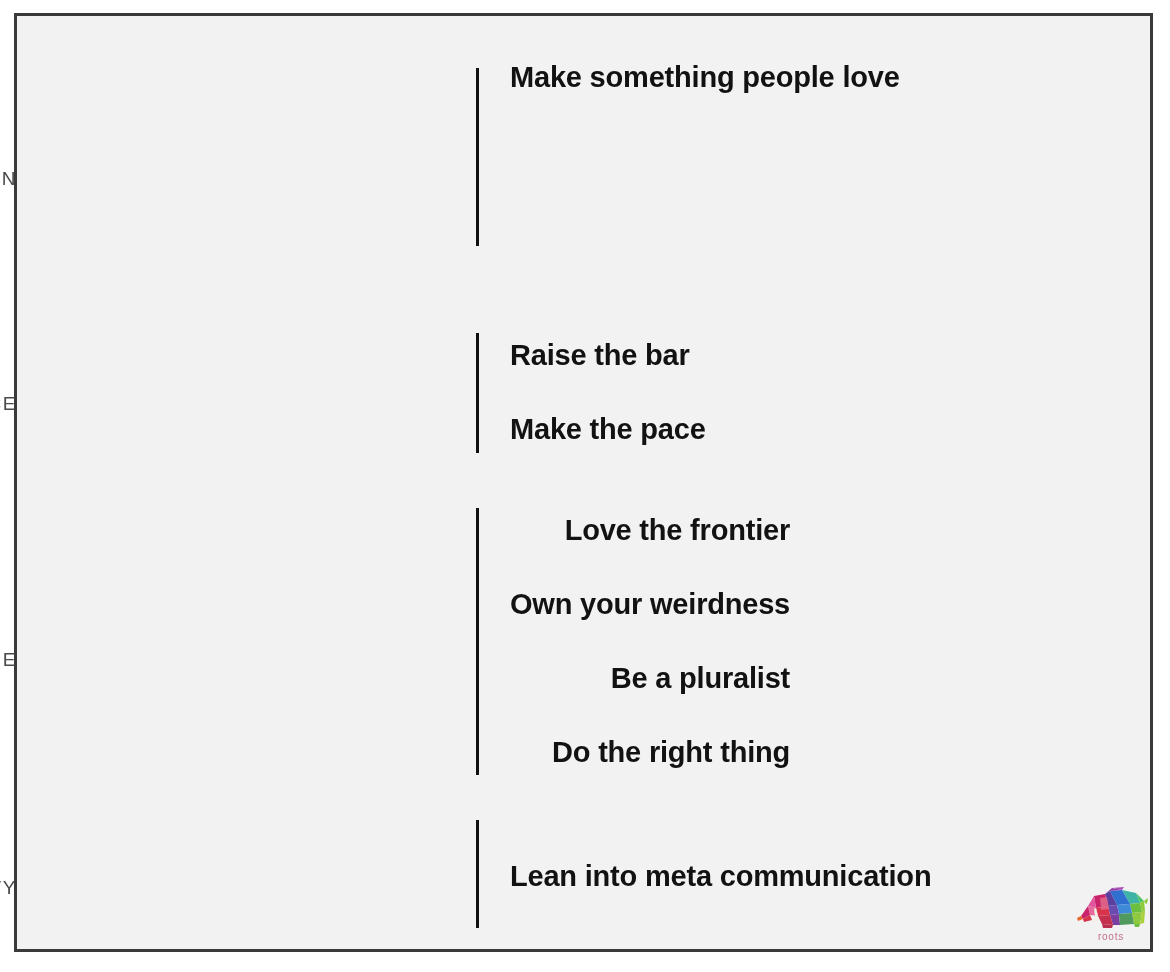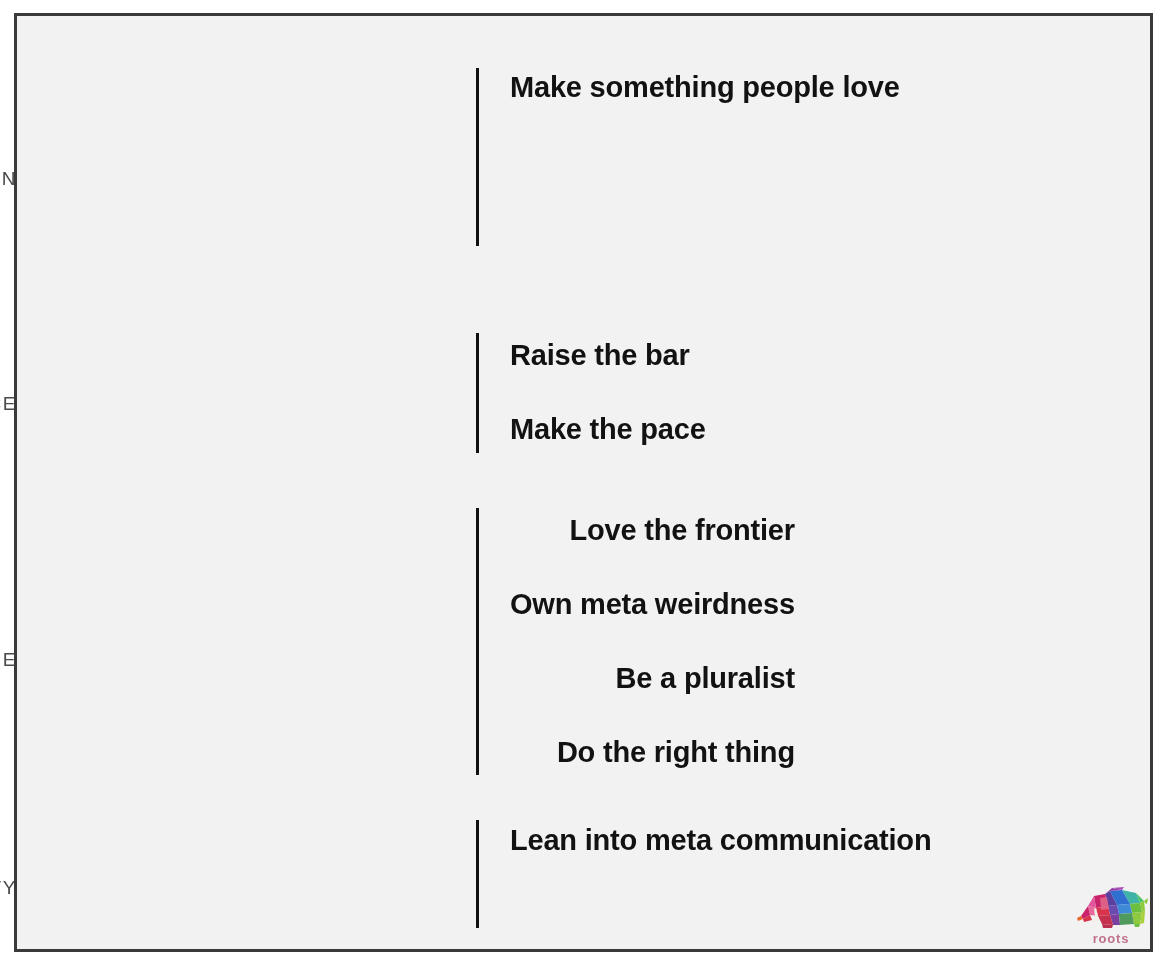"Make something people love" #group-orientation .group-items { top: 57px -> 47px }
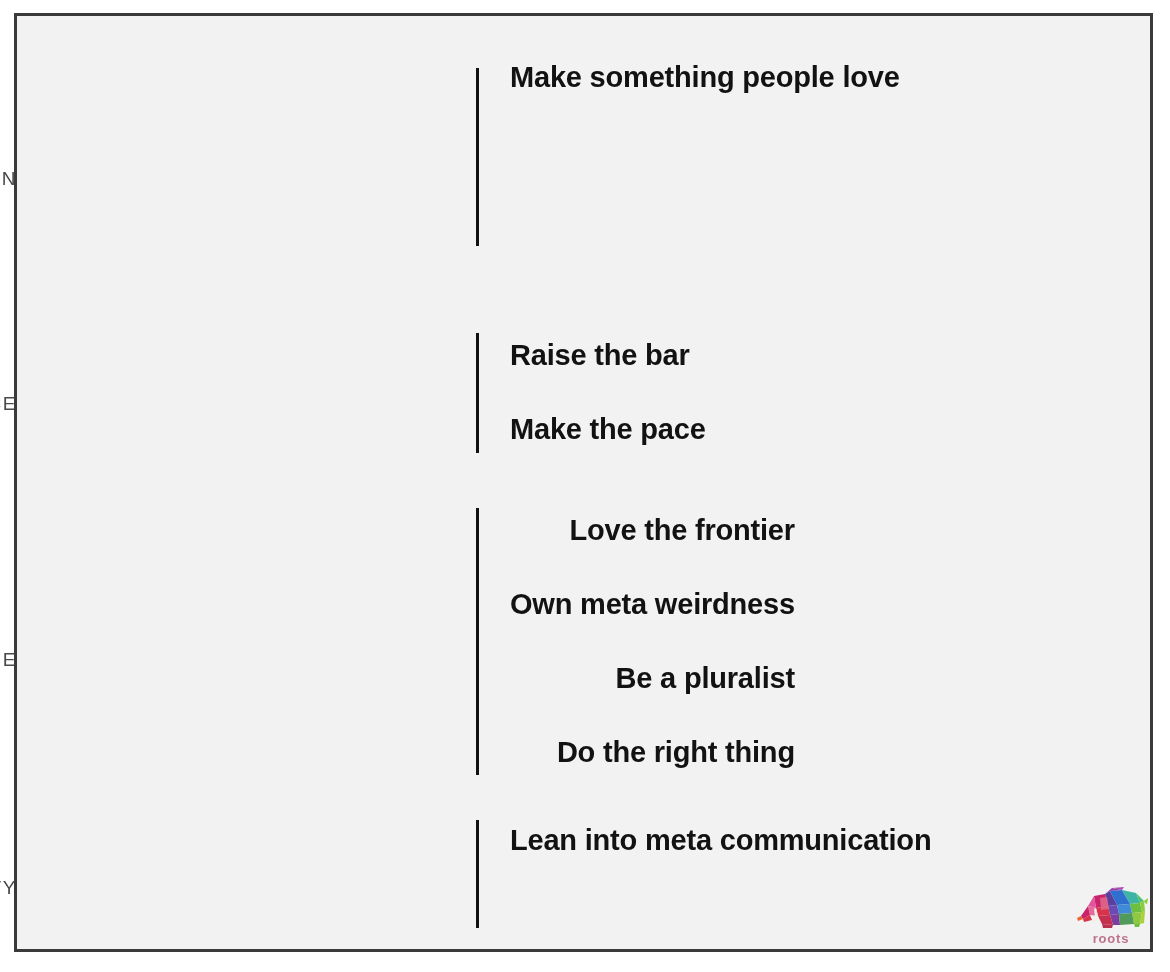"Own meta weirdness" div.value-item { text: meta -> your }
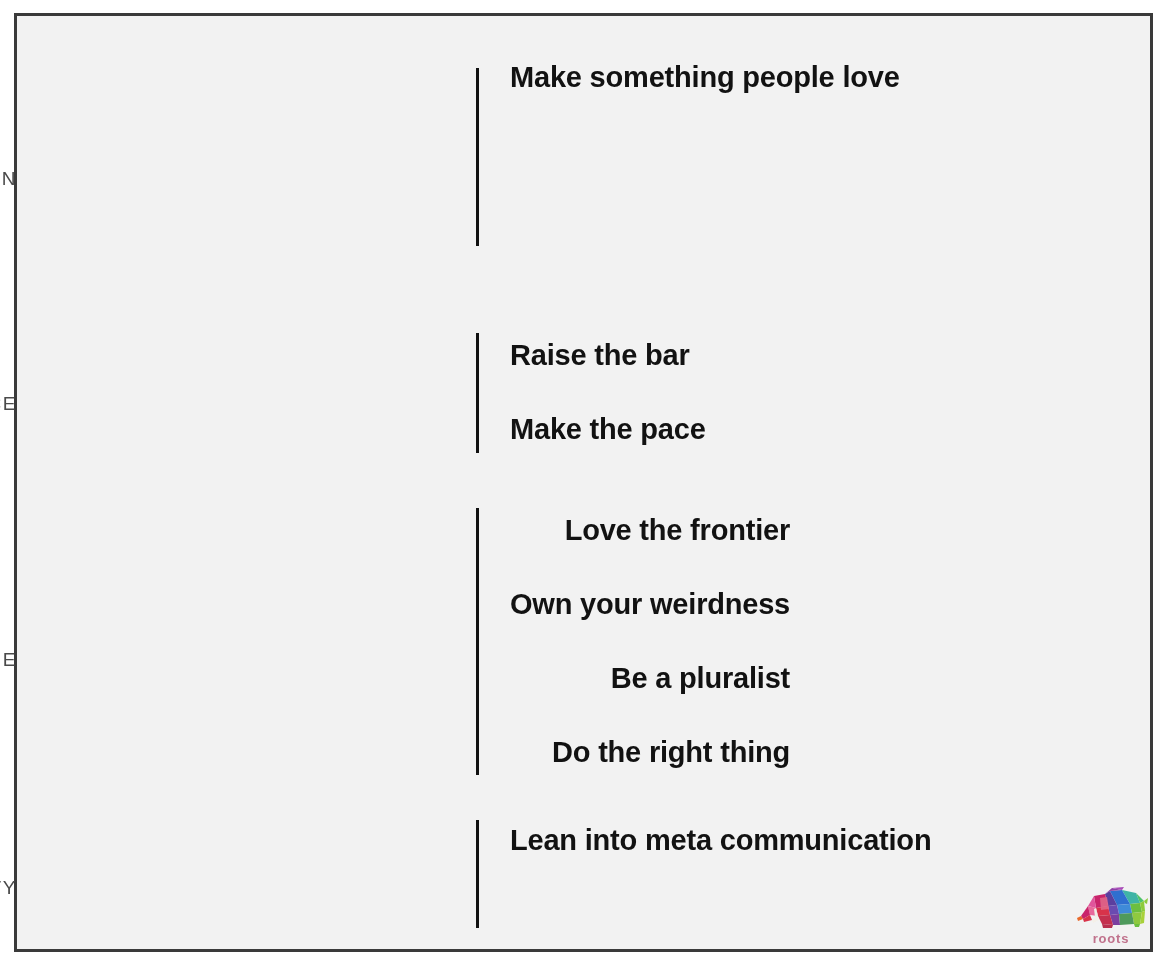"Lean into meta communication" #group-relationality .value-item { margin-top: none -> 36px }
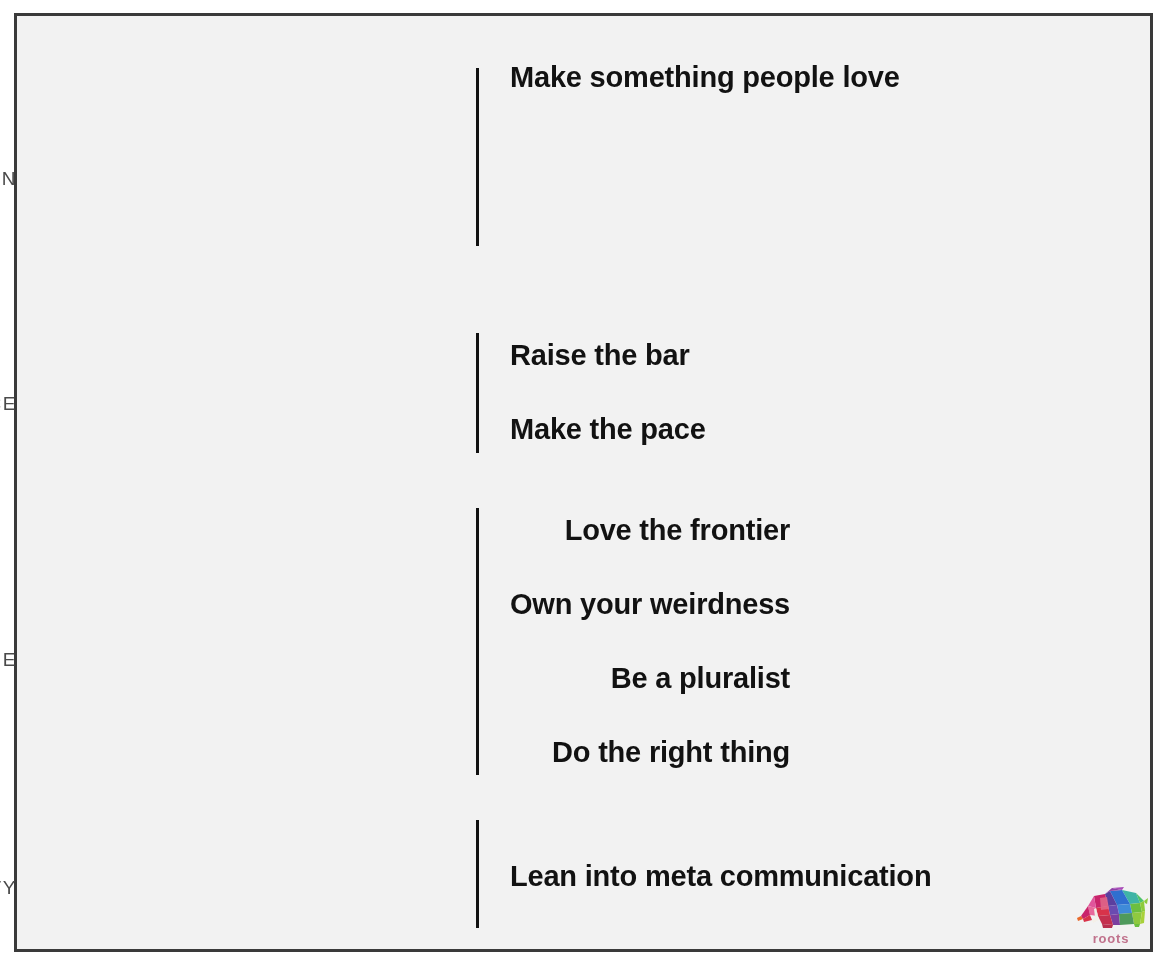"roots" #brand-wordmark { font-size: 13px -> 10px; font-weight: bold -> none }
